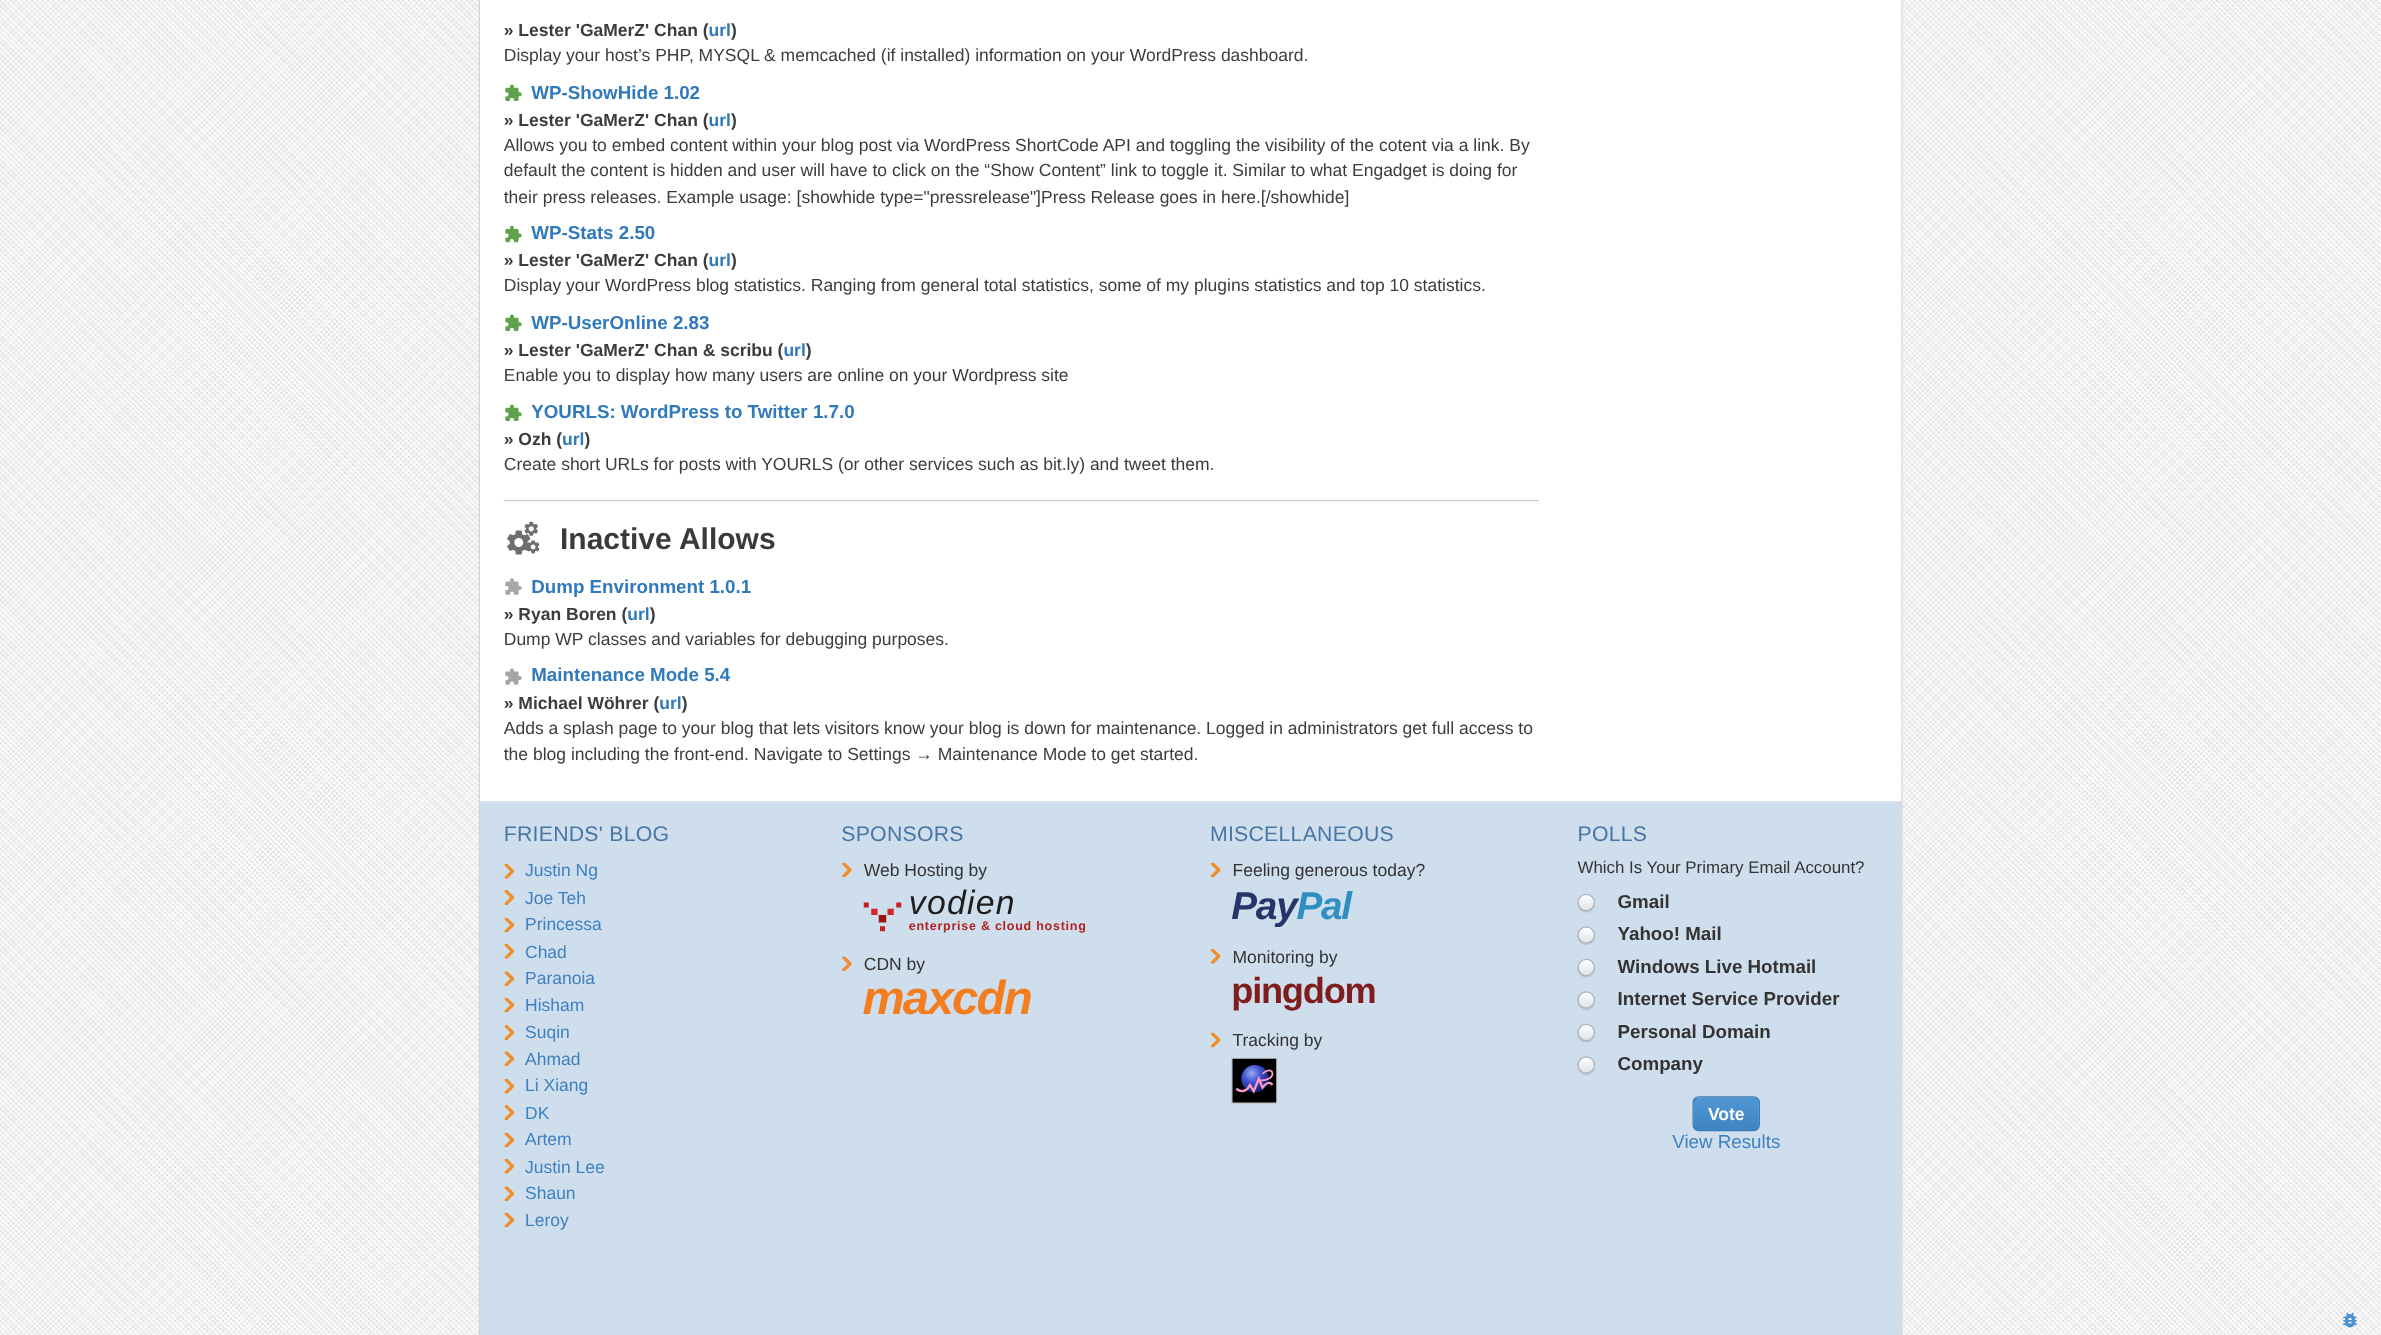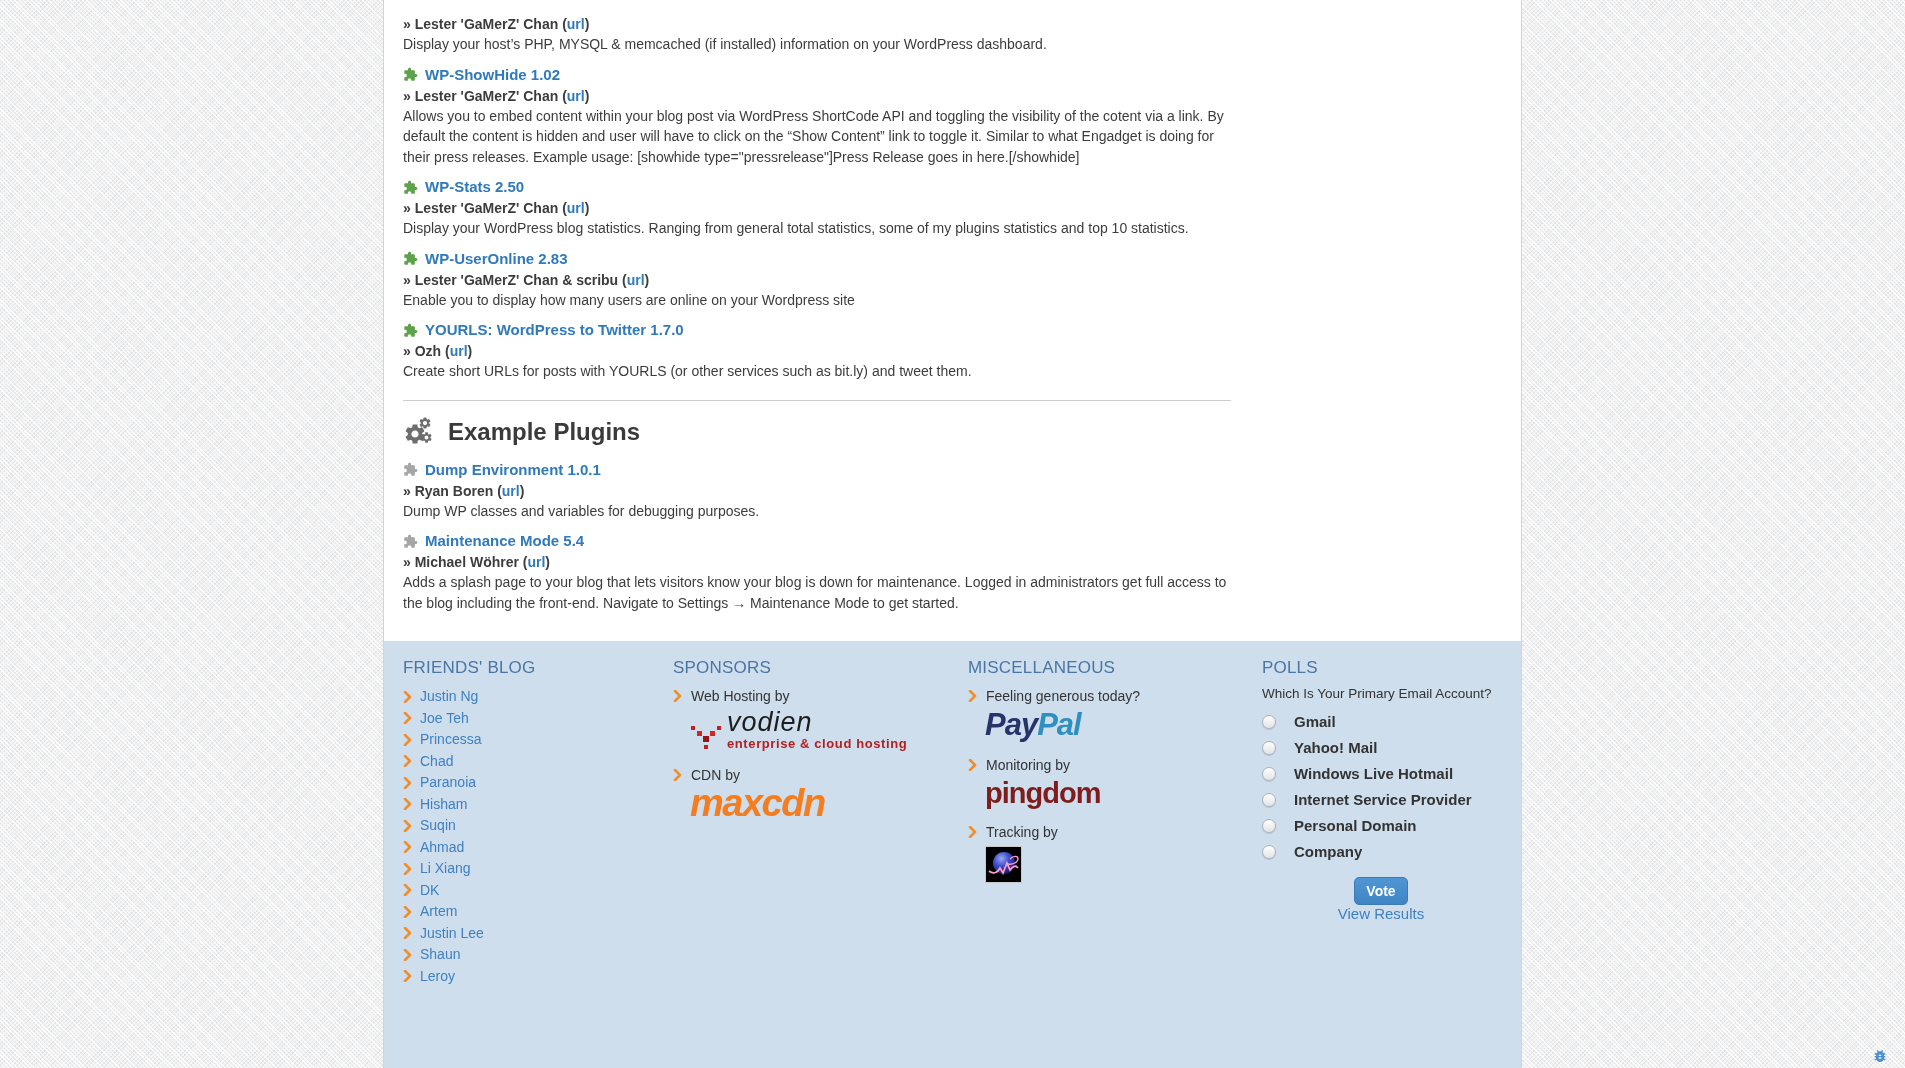"Example Plugins" span { text: Example Plugins -> Inactive Allows }
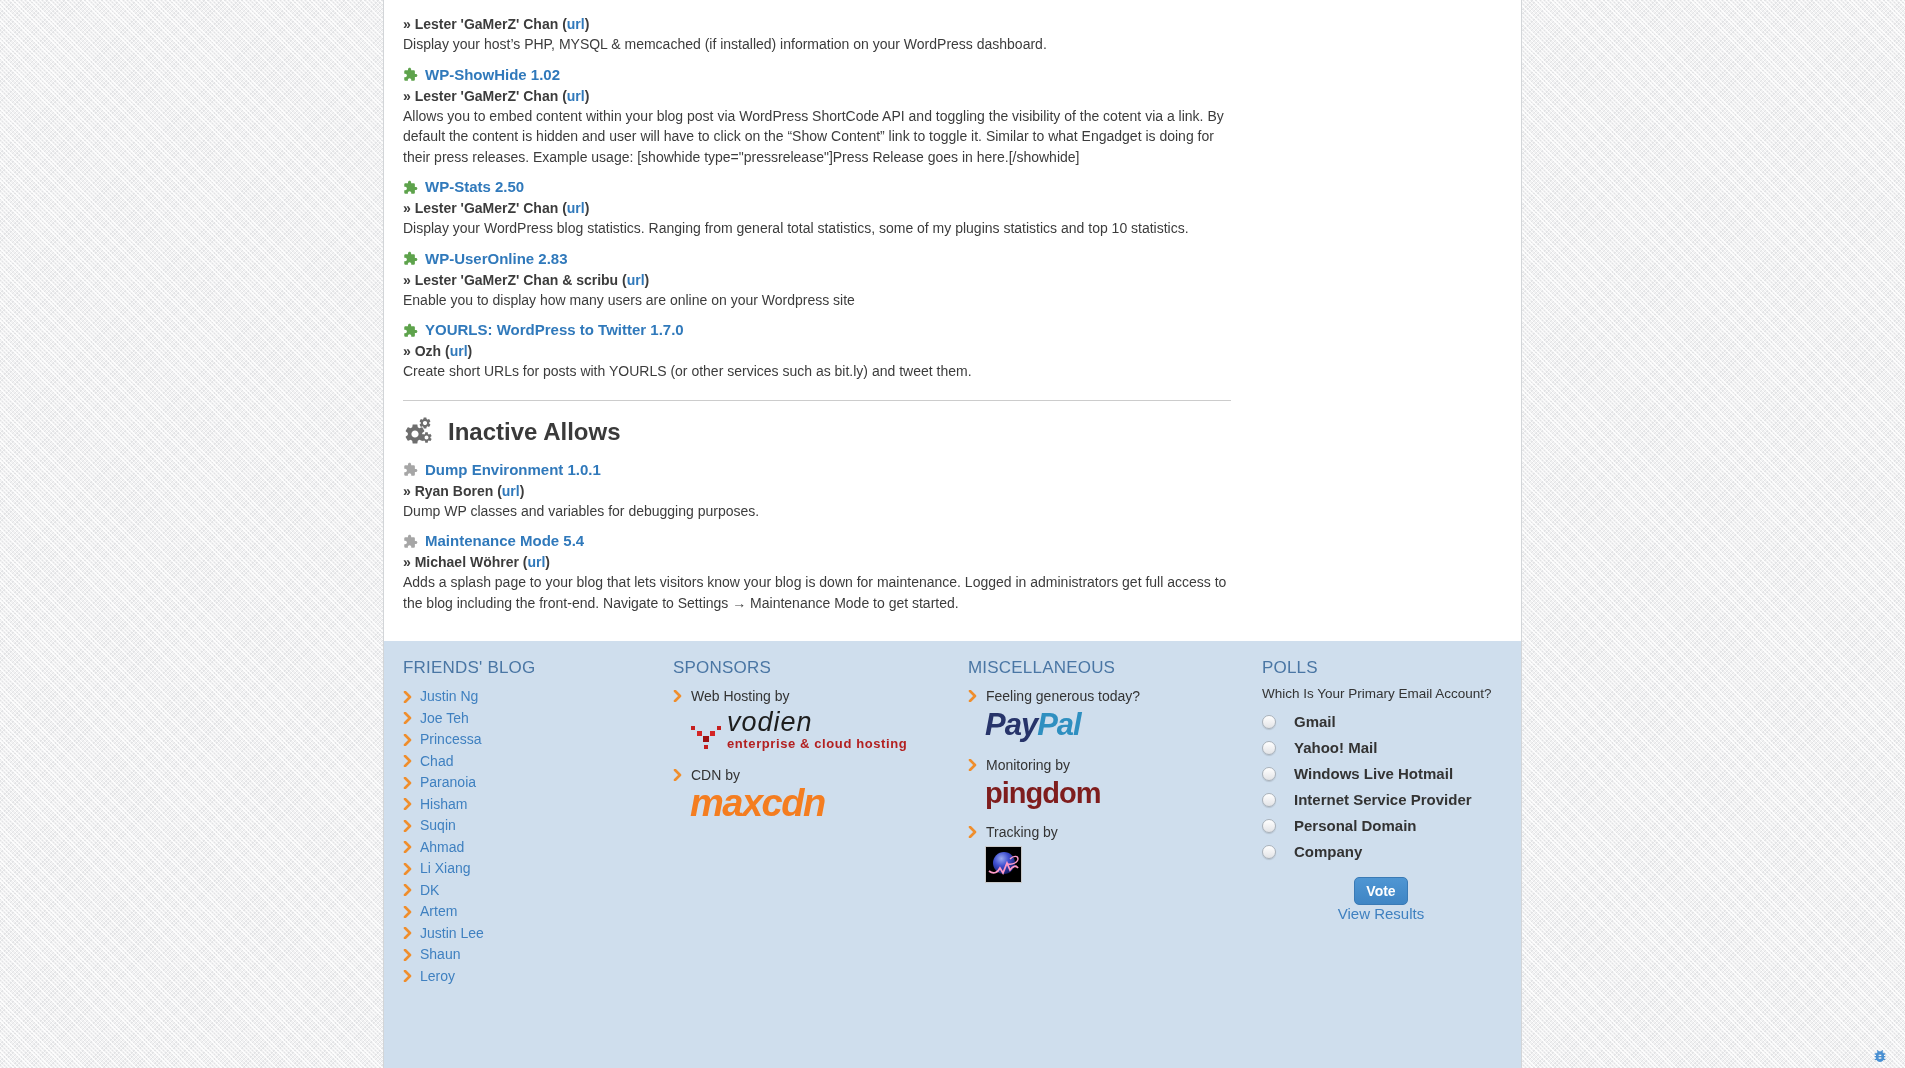"enterprise & cloud hosting" .vodien-tagline { font-size: 13px -> 10px }
